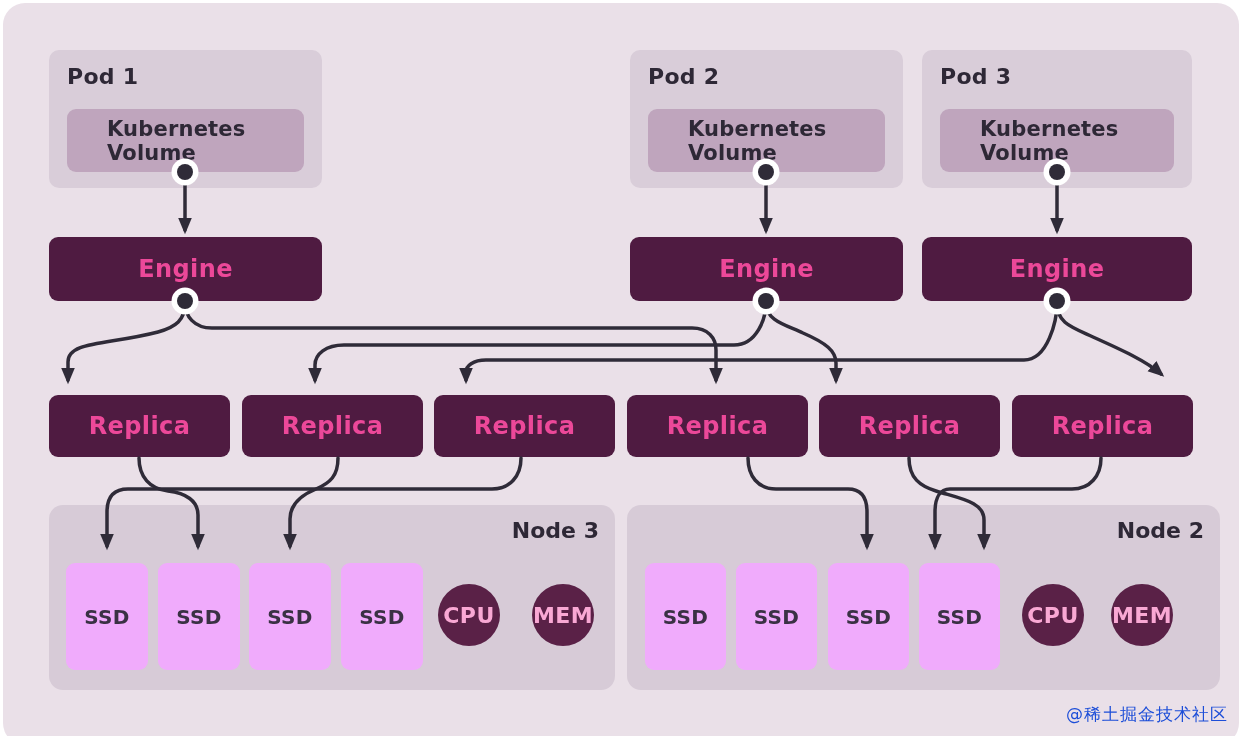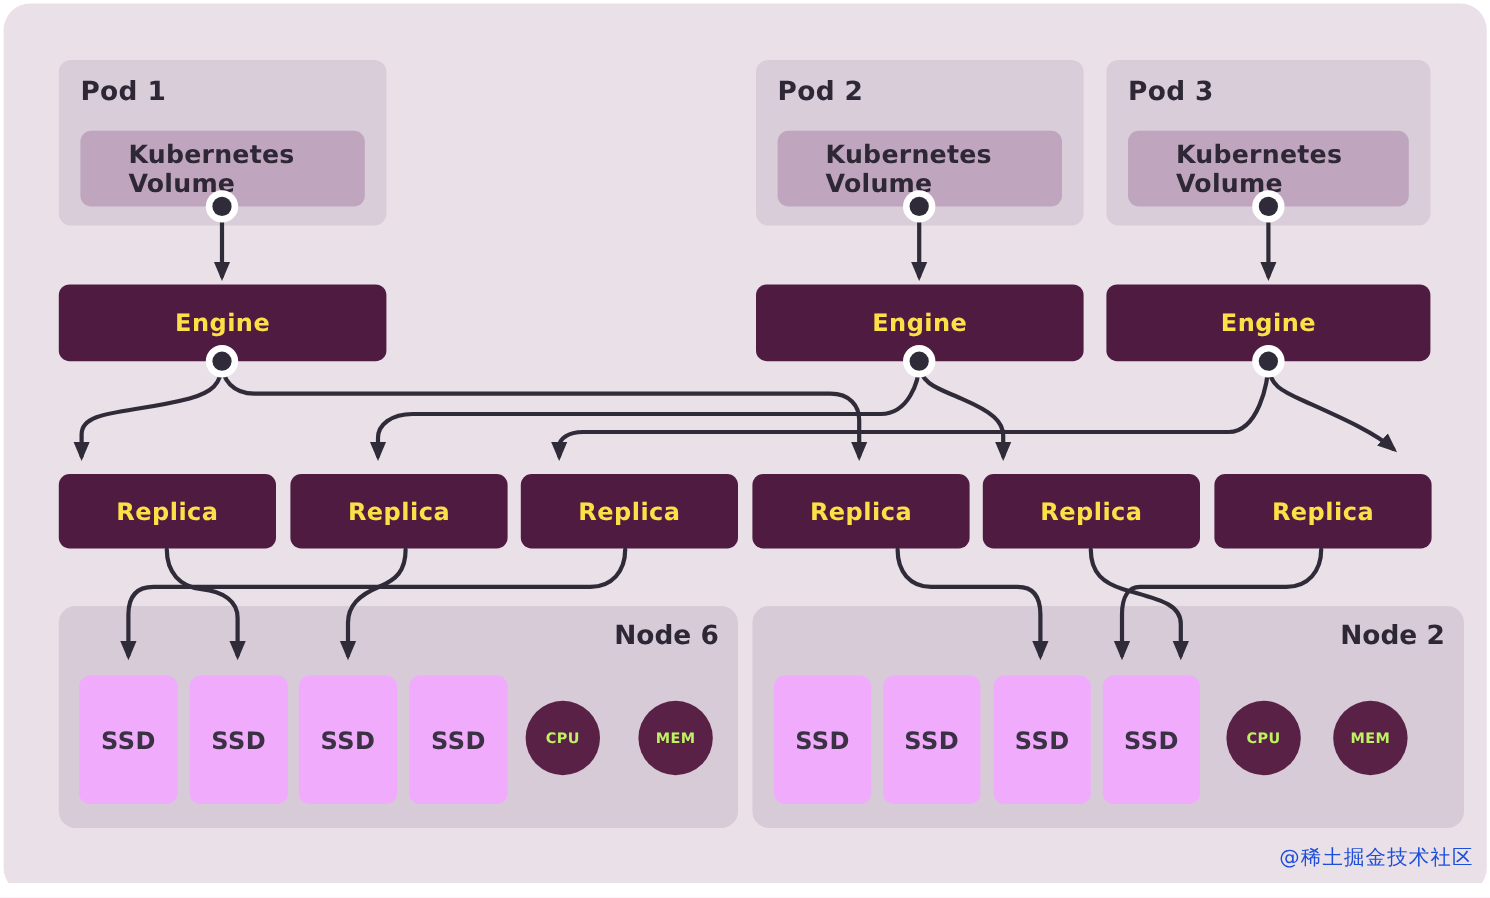"Engine" .dark-label { color: #fde047 -> #ec4899; font-size: 20px -> 24px }
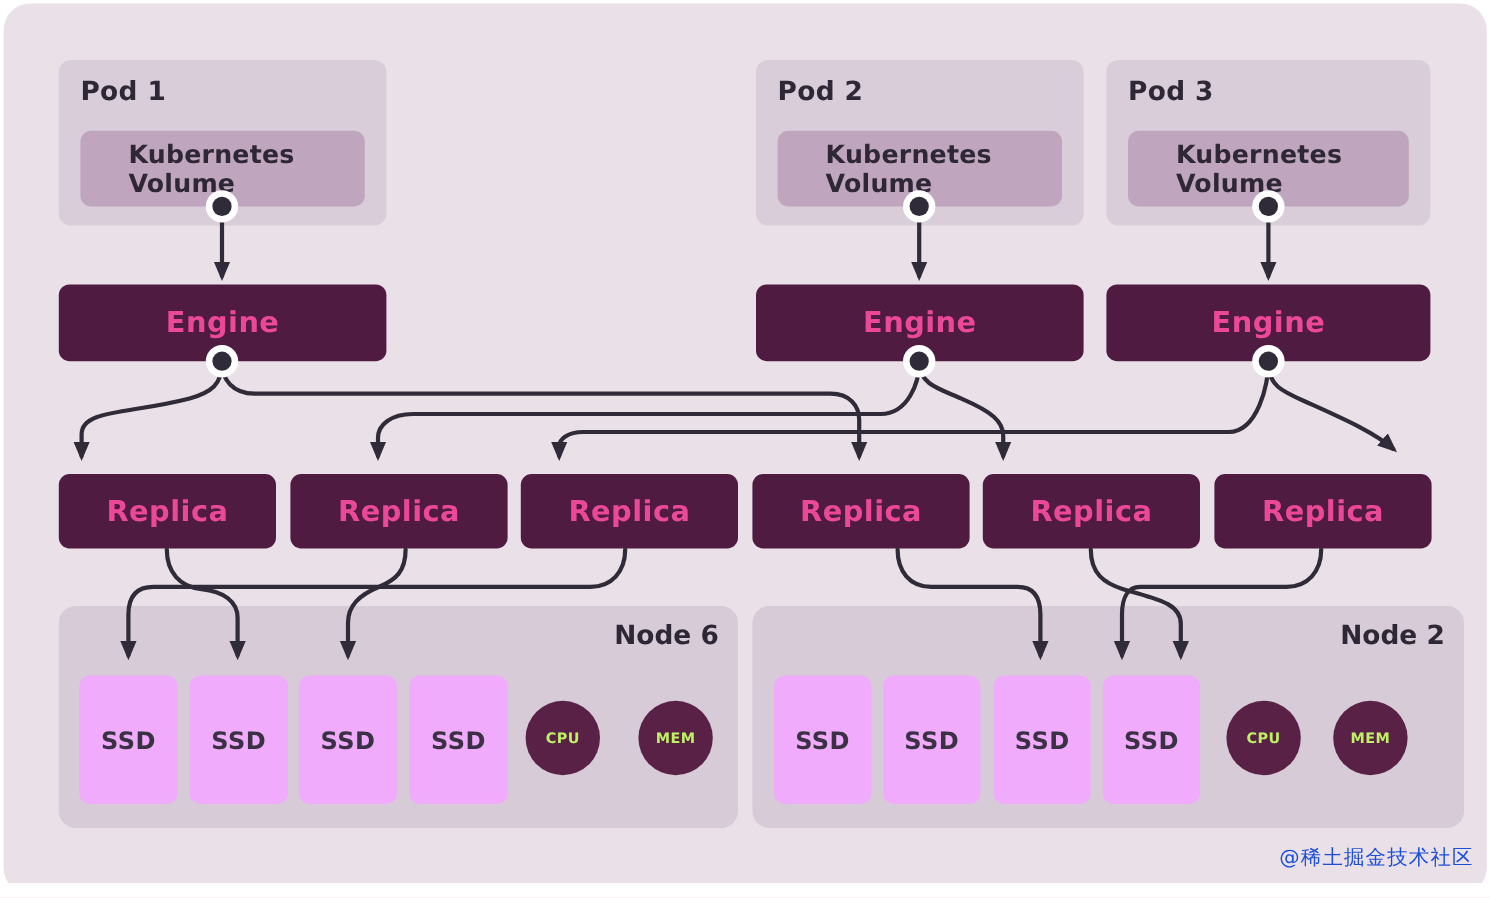"Node 6" div.node-label { text: 6 -> 3 }
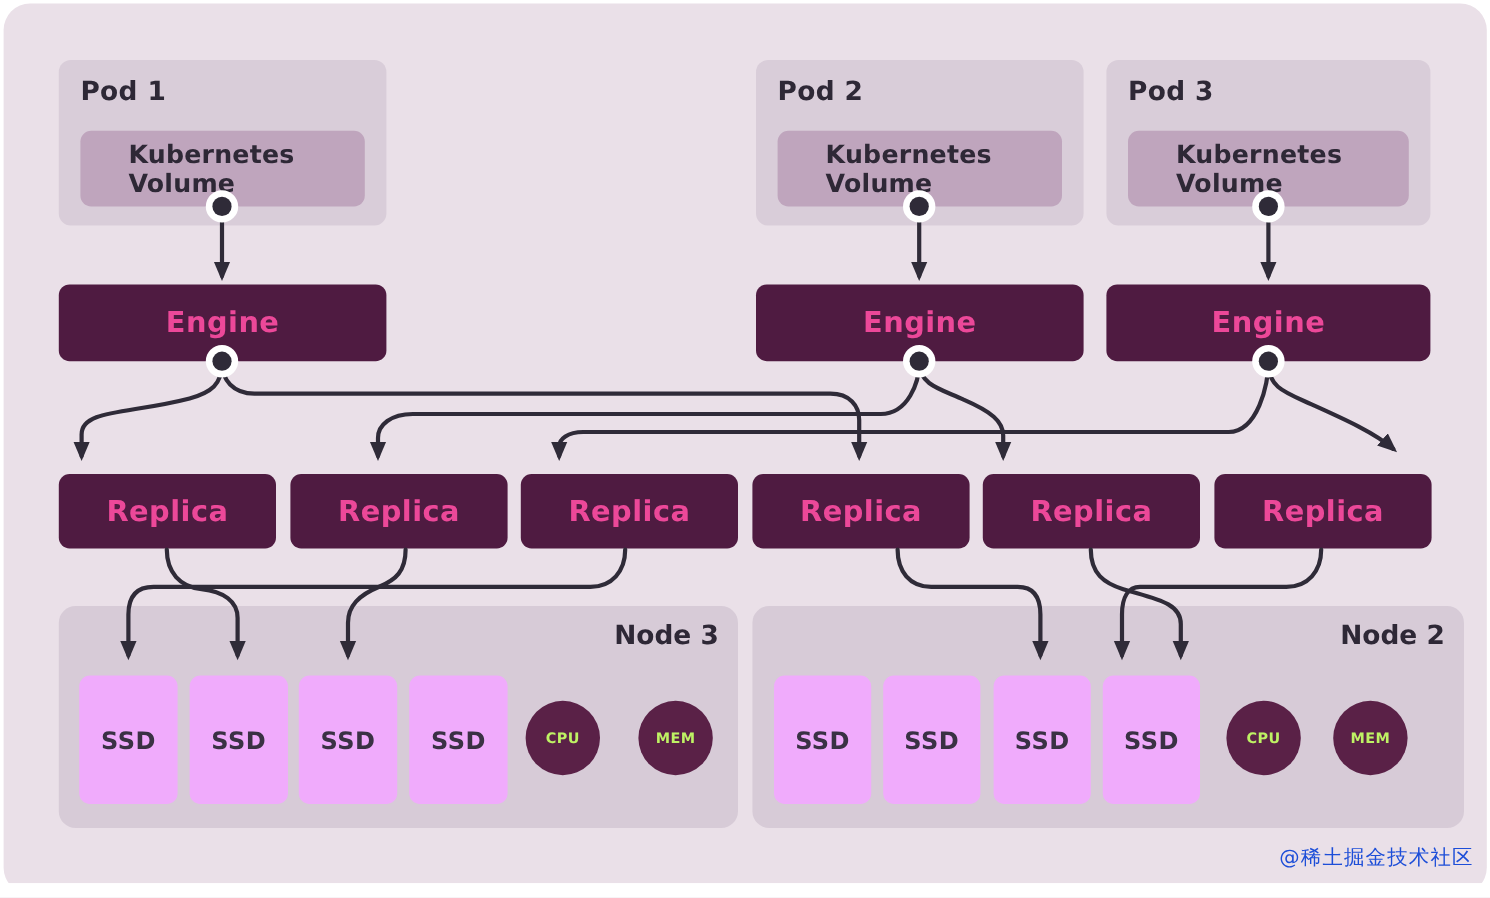"CPU" .chip-label { color: #bef264 -> #f9a8d4; font-size: 12px -> 22px }
